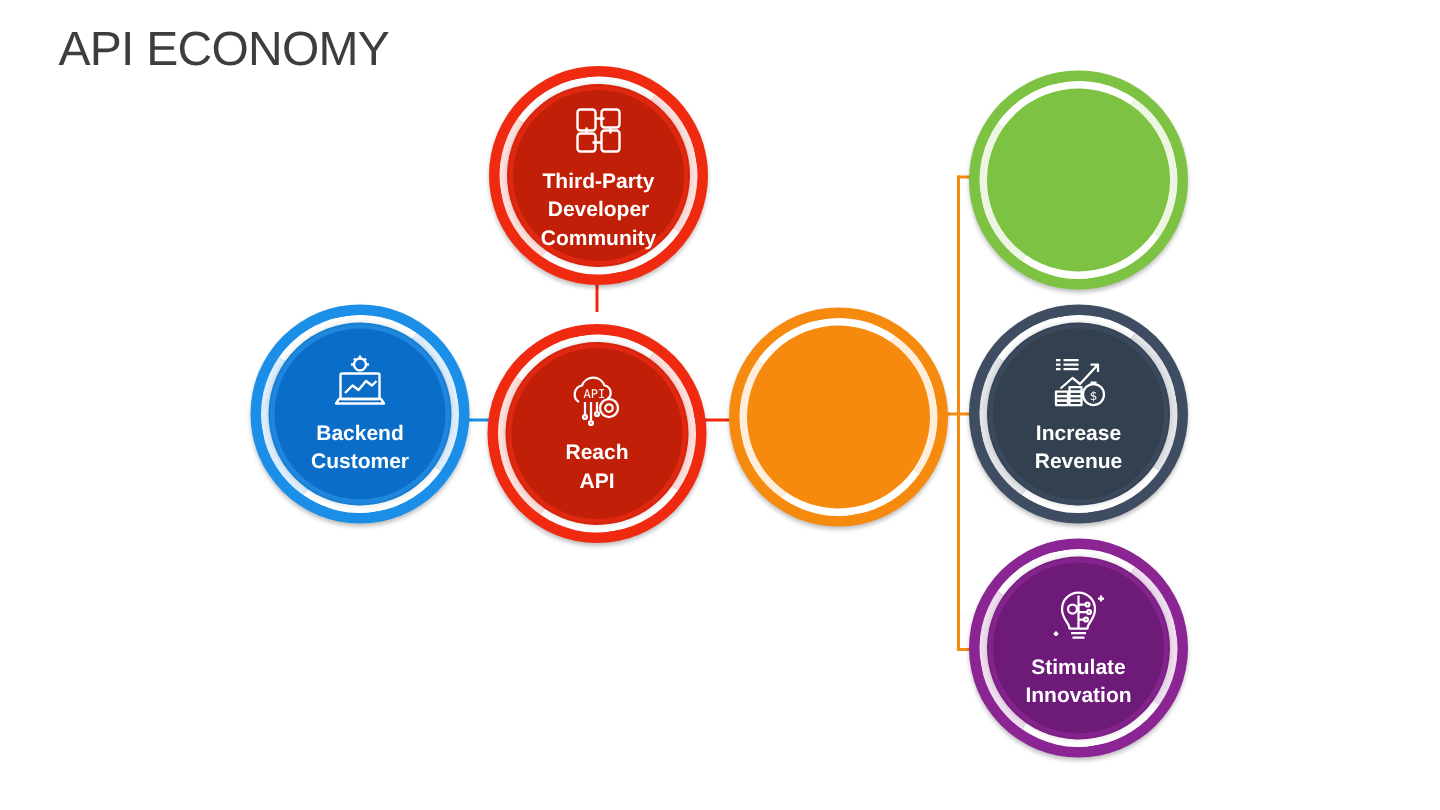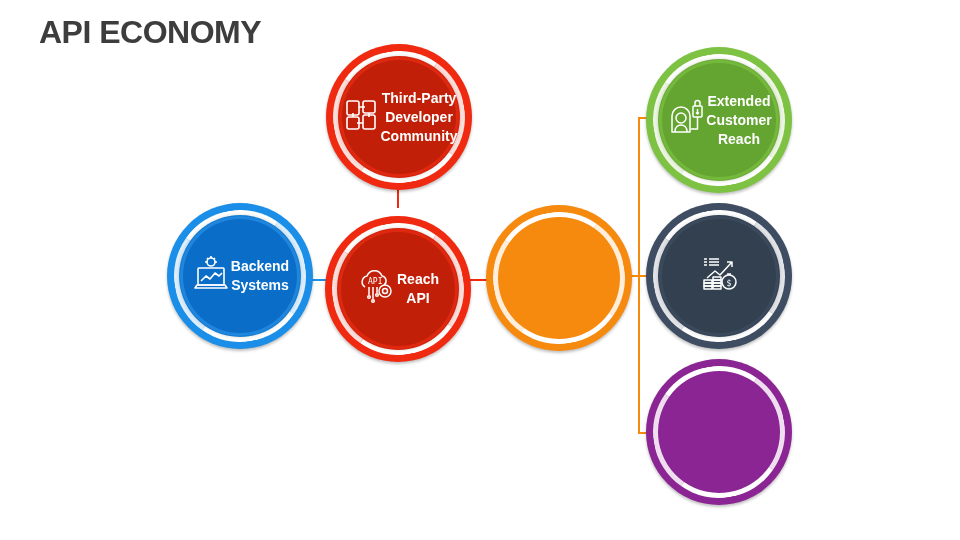"API ECONOMY" .title { font-weight: bold -> normal }
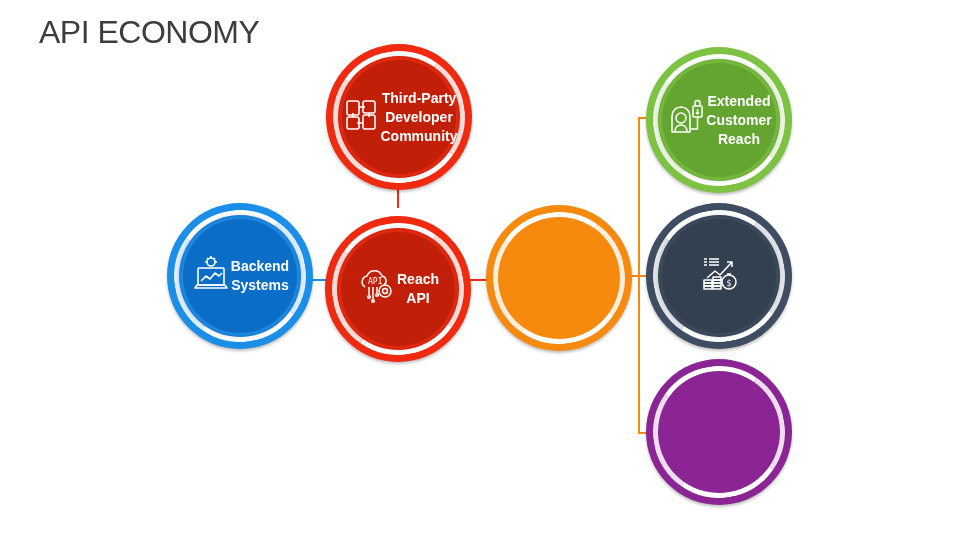"Third-Party" .node .inner { flex-direction: none -> column }
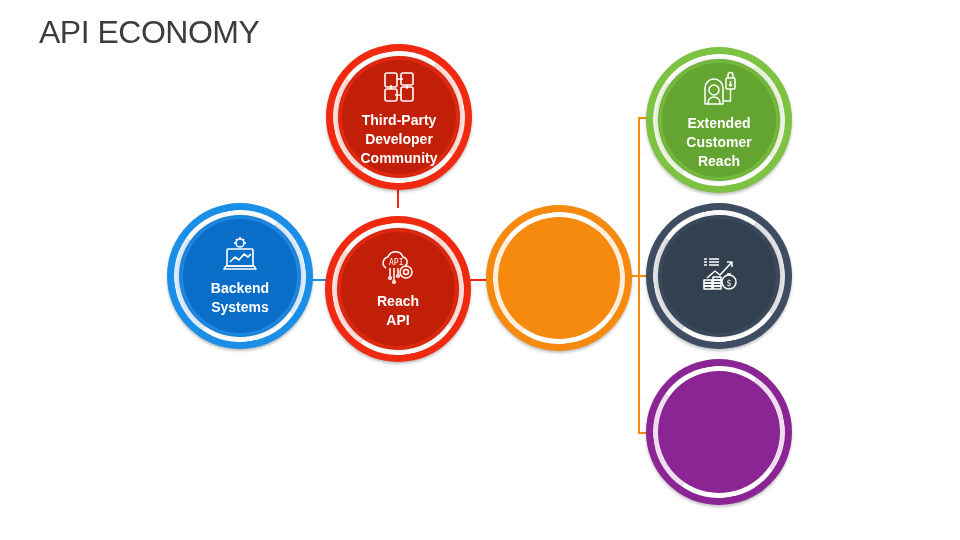"Extended" div.inner { html: <div> <svg> <path></path> <circle></circle> <path></path> <rect></rect> <path></path> <path></path> </svg> <div>Extended Customer Reach</div> </div> -> none }
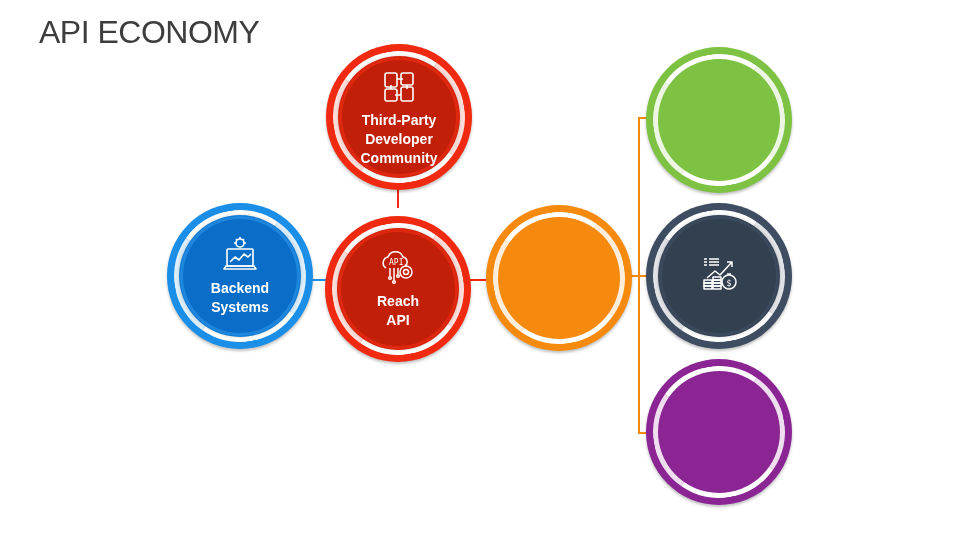"Backend" div.label { text: Systems -> Customer }
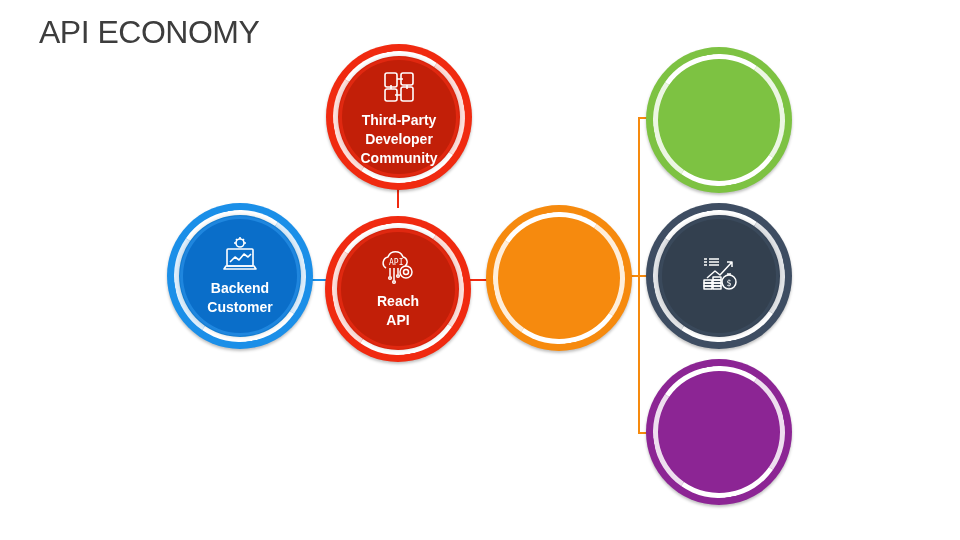"Increase" div.label { html: none -> <div>Increase Revenue</div> }
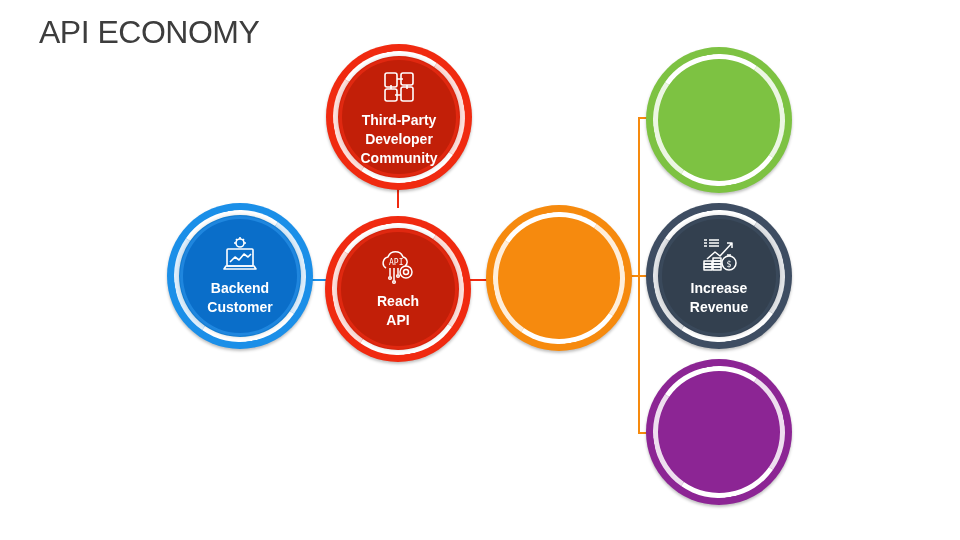"Stimulate" div.inner { html: none -> <div> <svg> <path></path> <path></path> <circle></circle> <path></path> <circle></circle> <circle></circle> <circle></circle> <path></path> </svg> <div>Stimulate Innovation</div> </div> }
